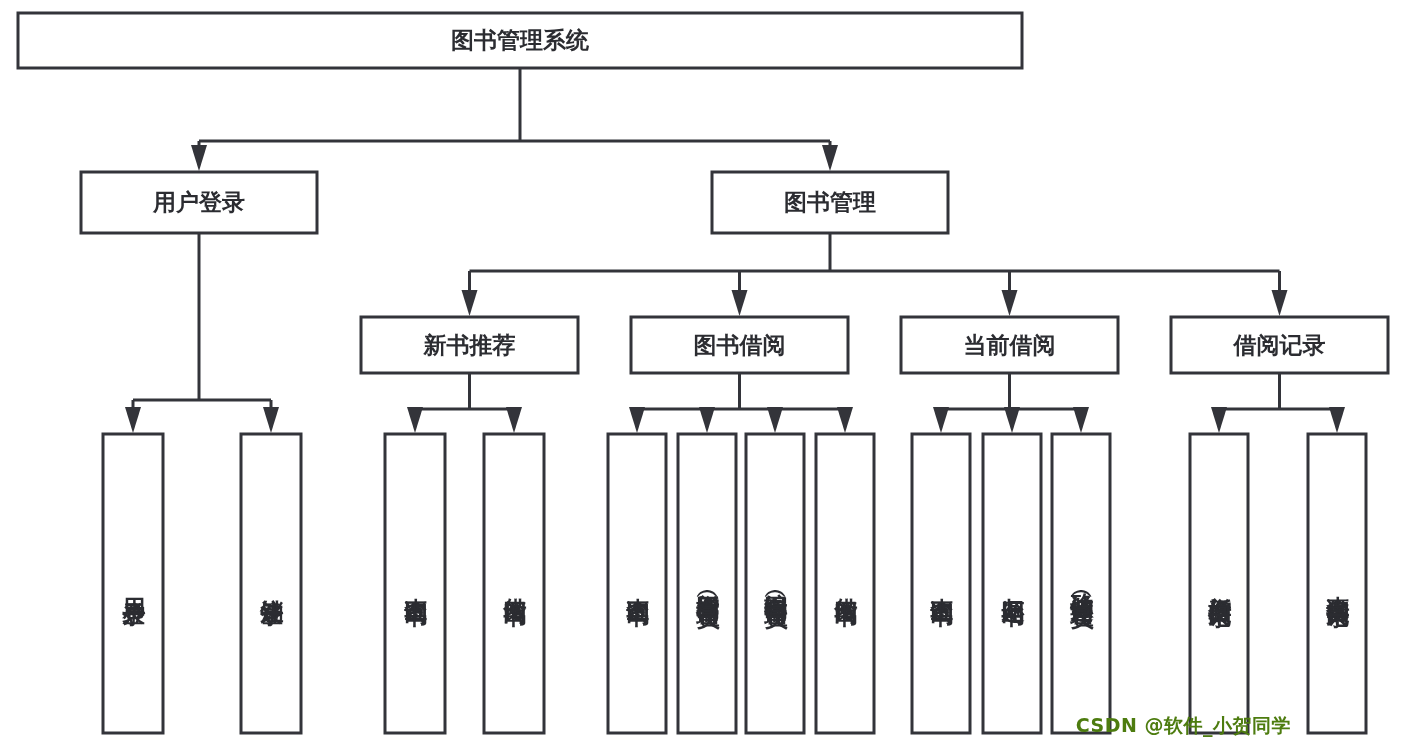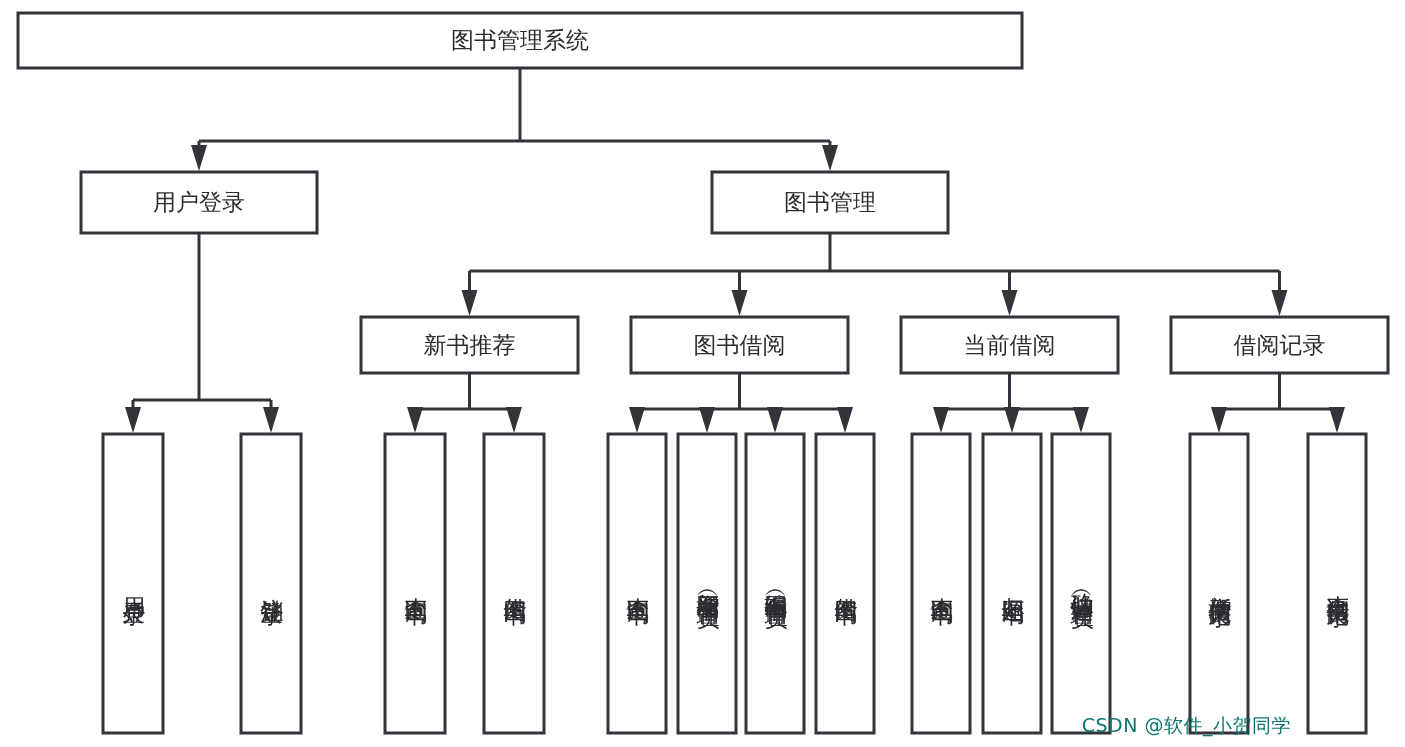"图书管理系统" #diagram-root { font-weight: none -> bold }
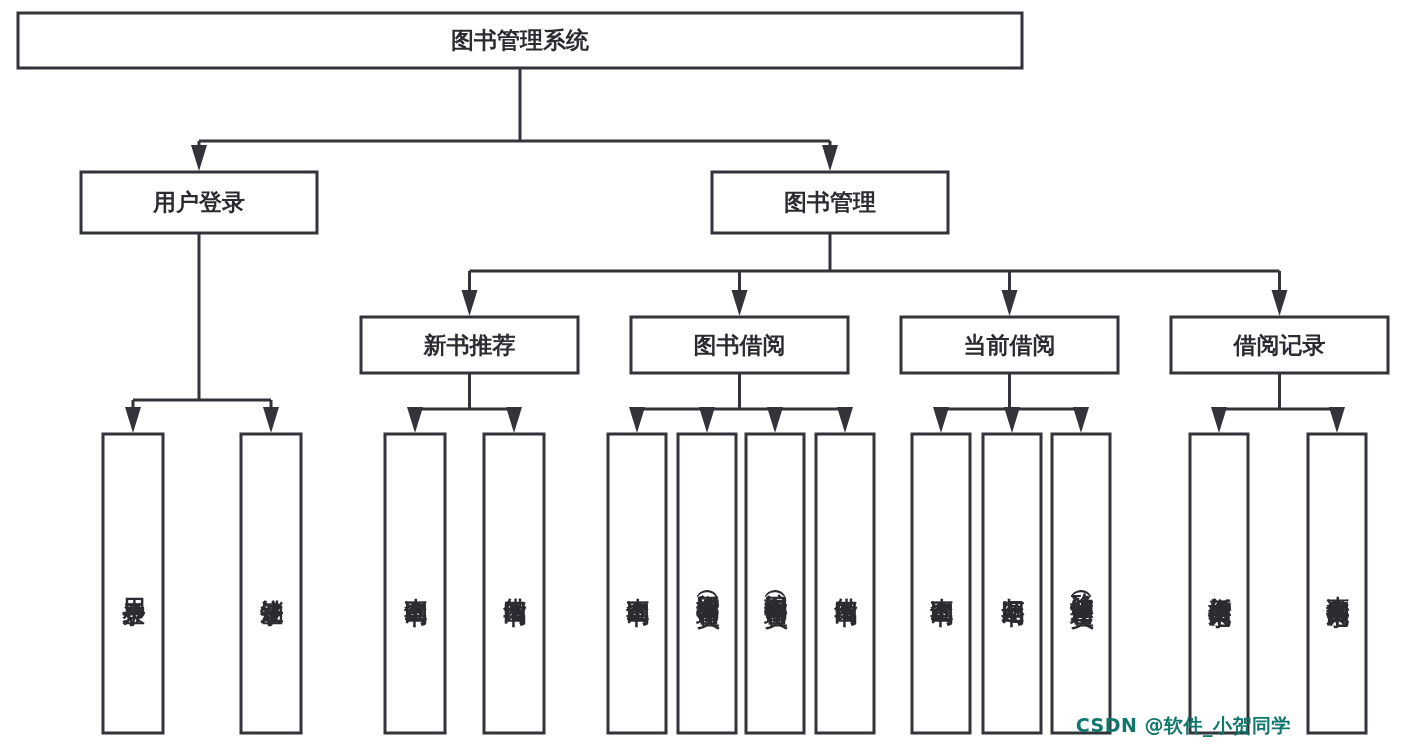"CSDN @软件_小贺同学" .watermark { color: #0f766e -> #4d7c0f }
